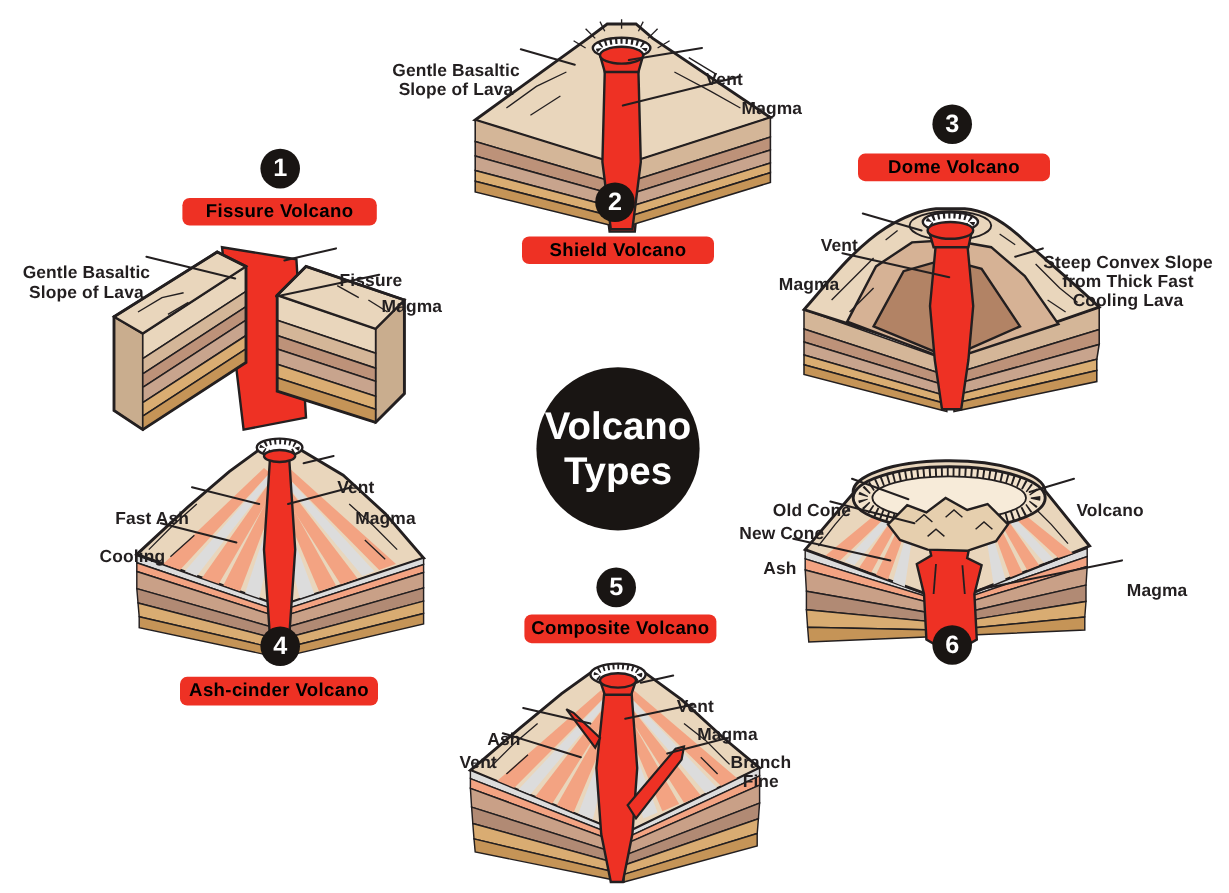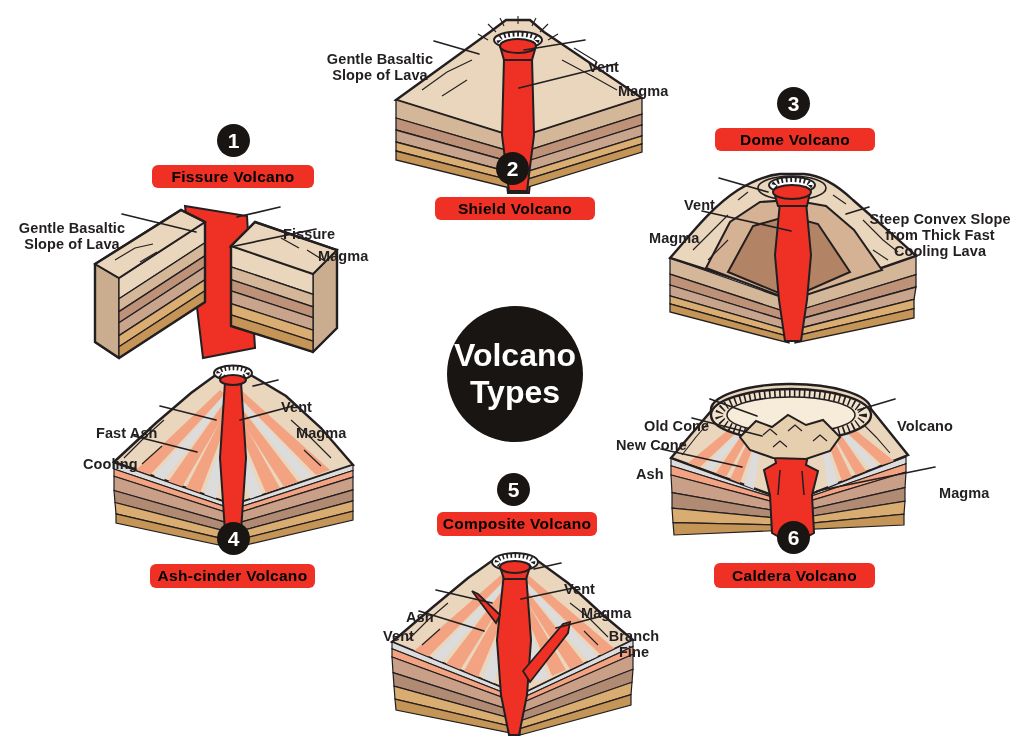"Caldera Volcano" div.pill { html: <div>Caldera Volcano</div> -> none }
